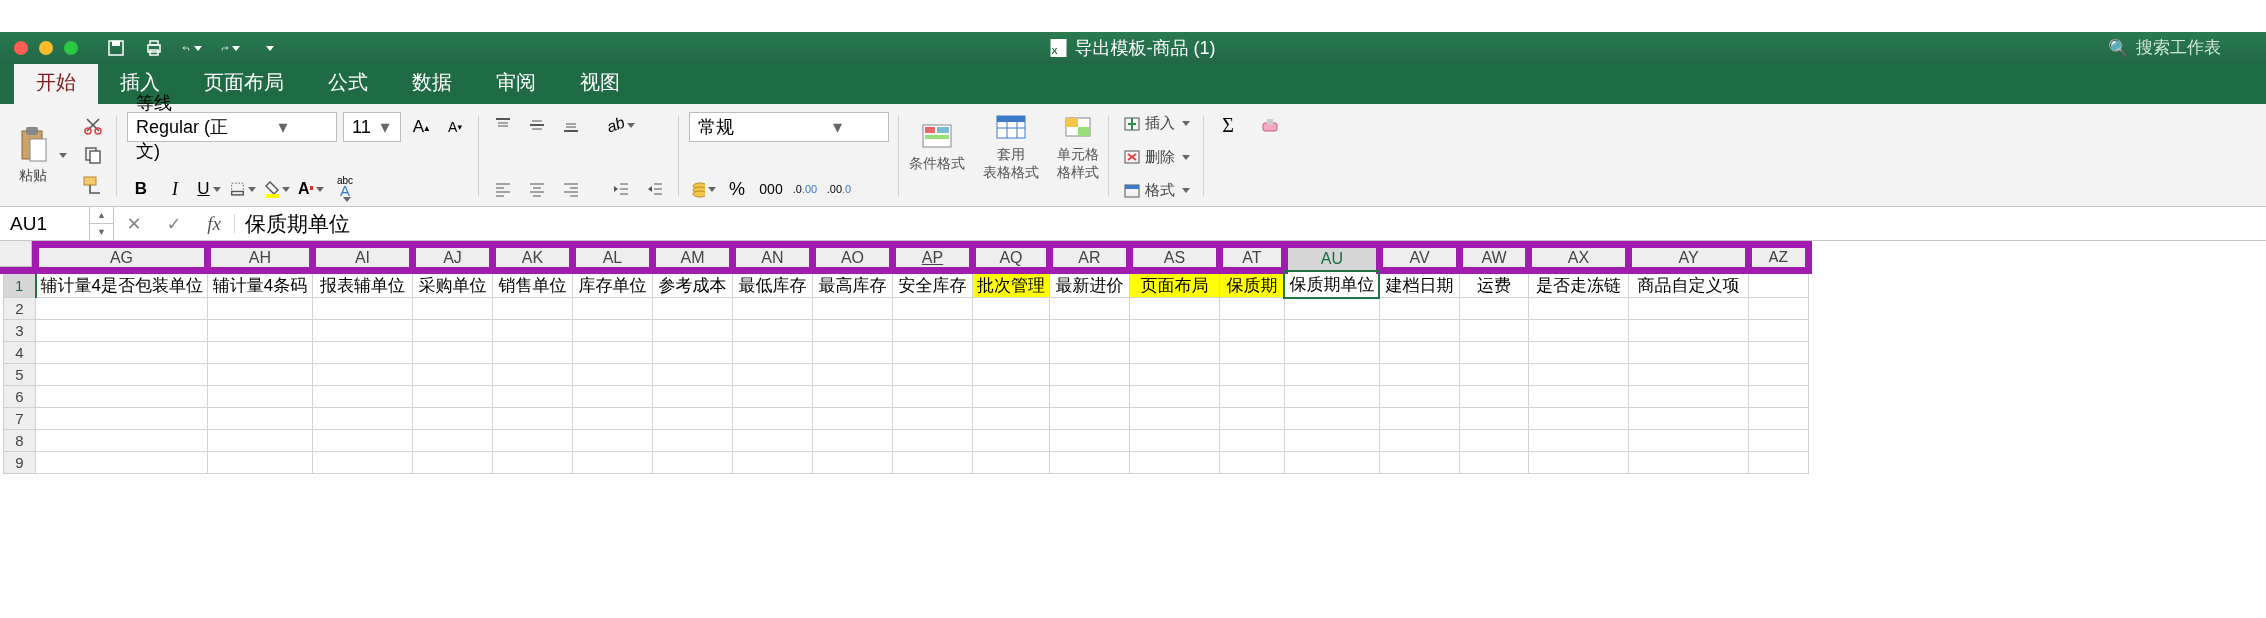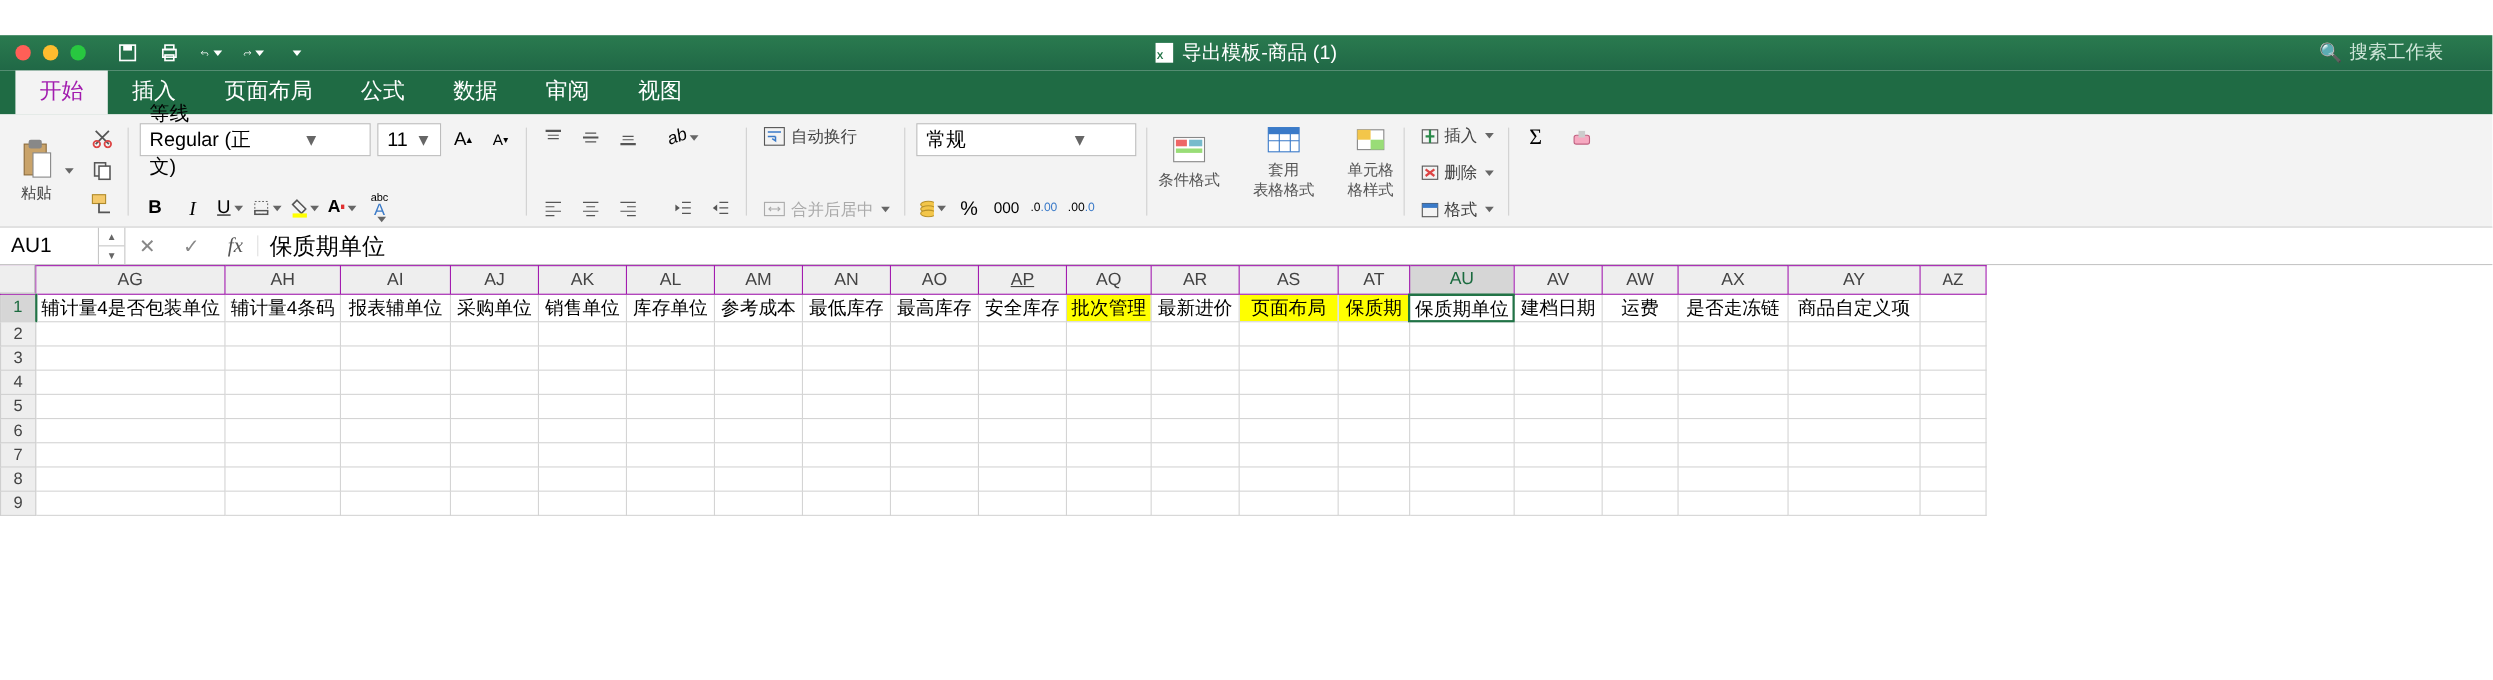"开始" .tab.active { color: #a21caf -> #7f1d1d }
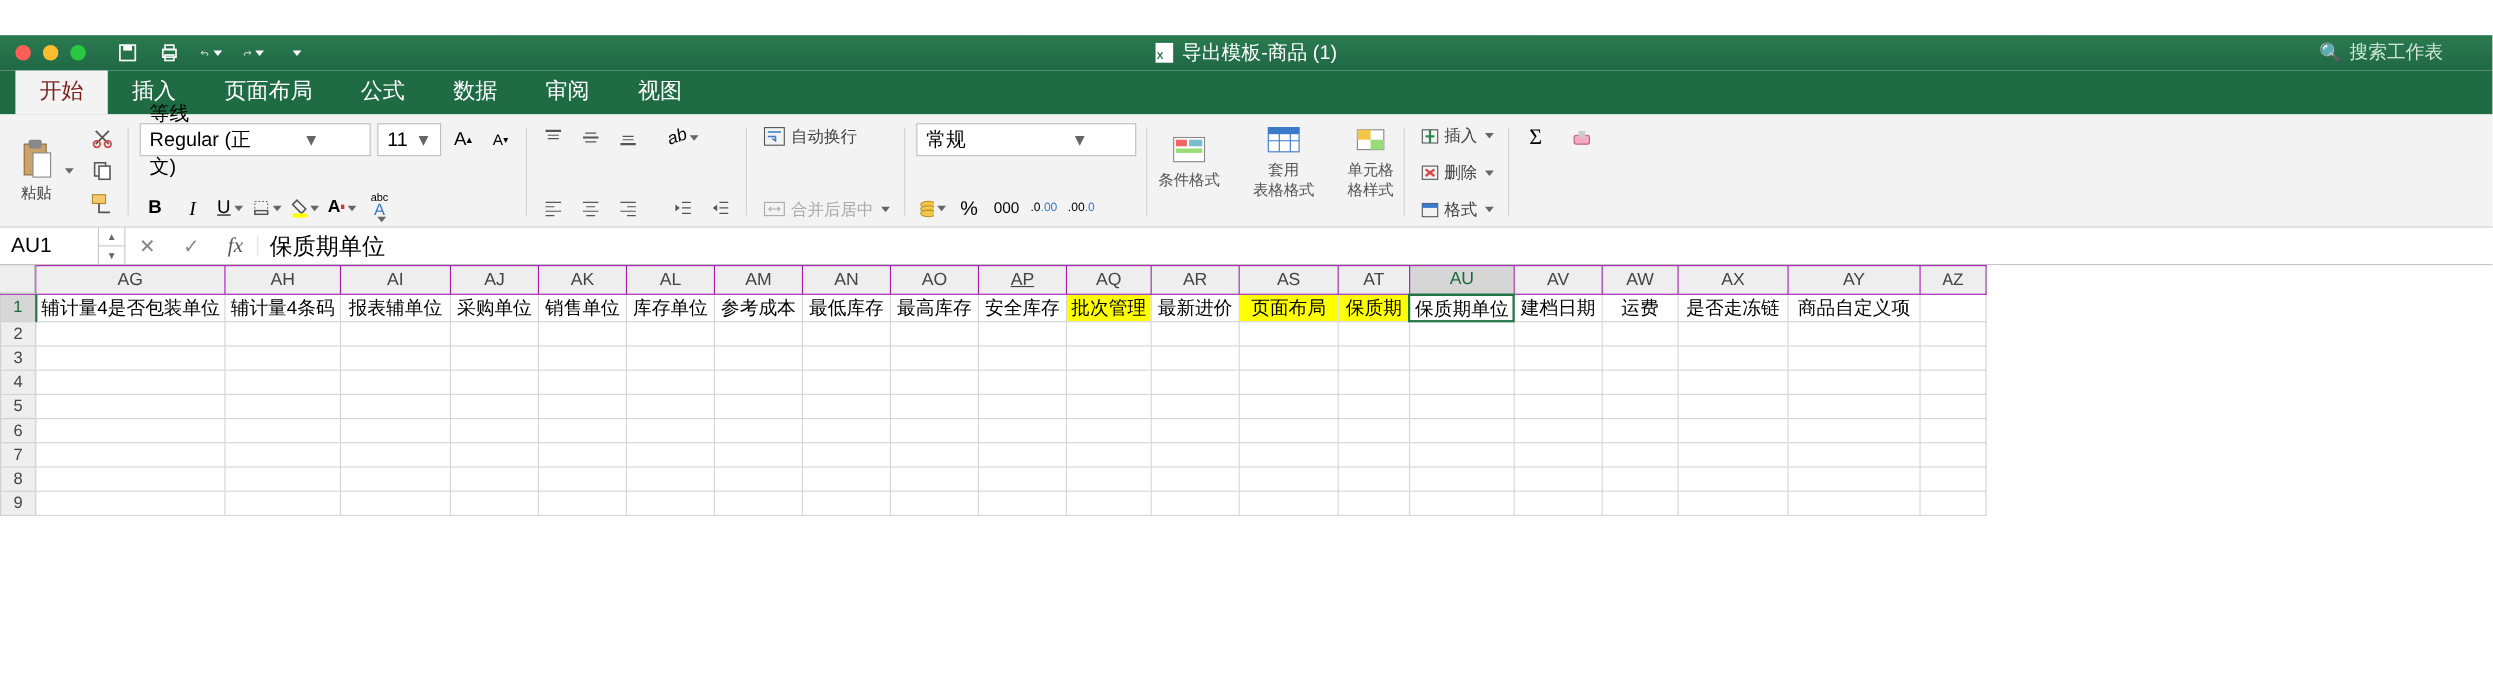"自动换行" div.group { html: <div> <div> <svg> <rect></rect> <path></path> </svg> <span>自动换行</span> </div> <div> <svg> <rect></rect> <path></path> </svg> <span>合并后居中</span> <span></span> </div> </div> -> none }
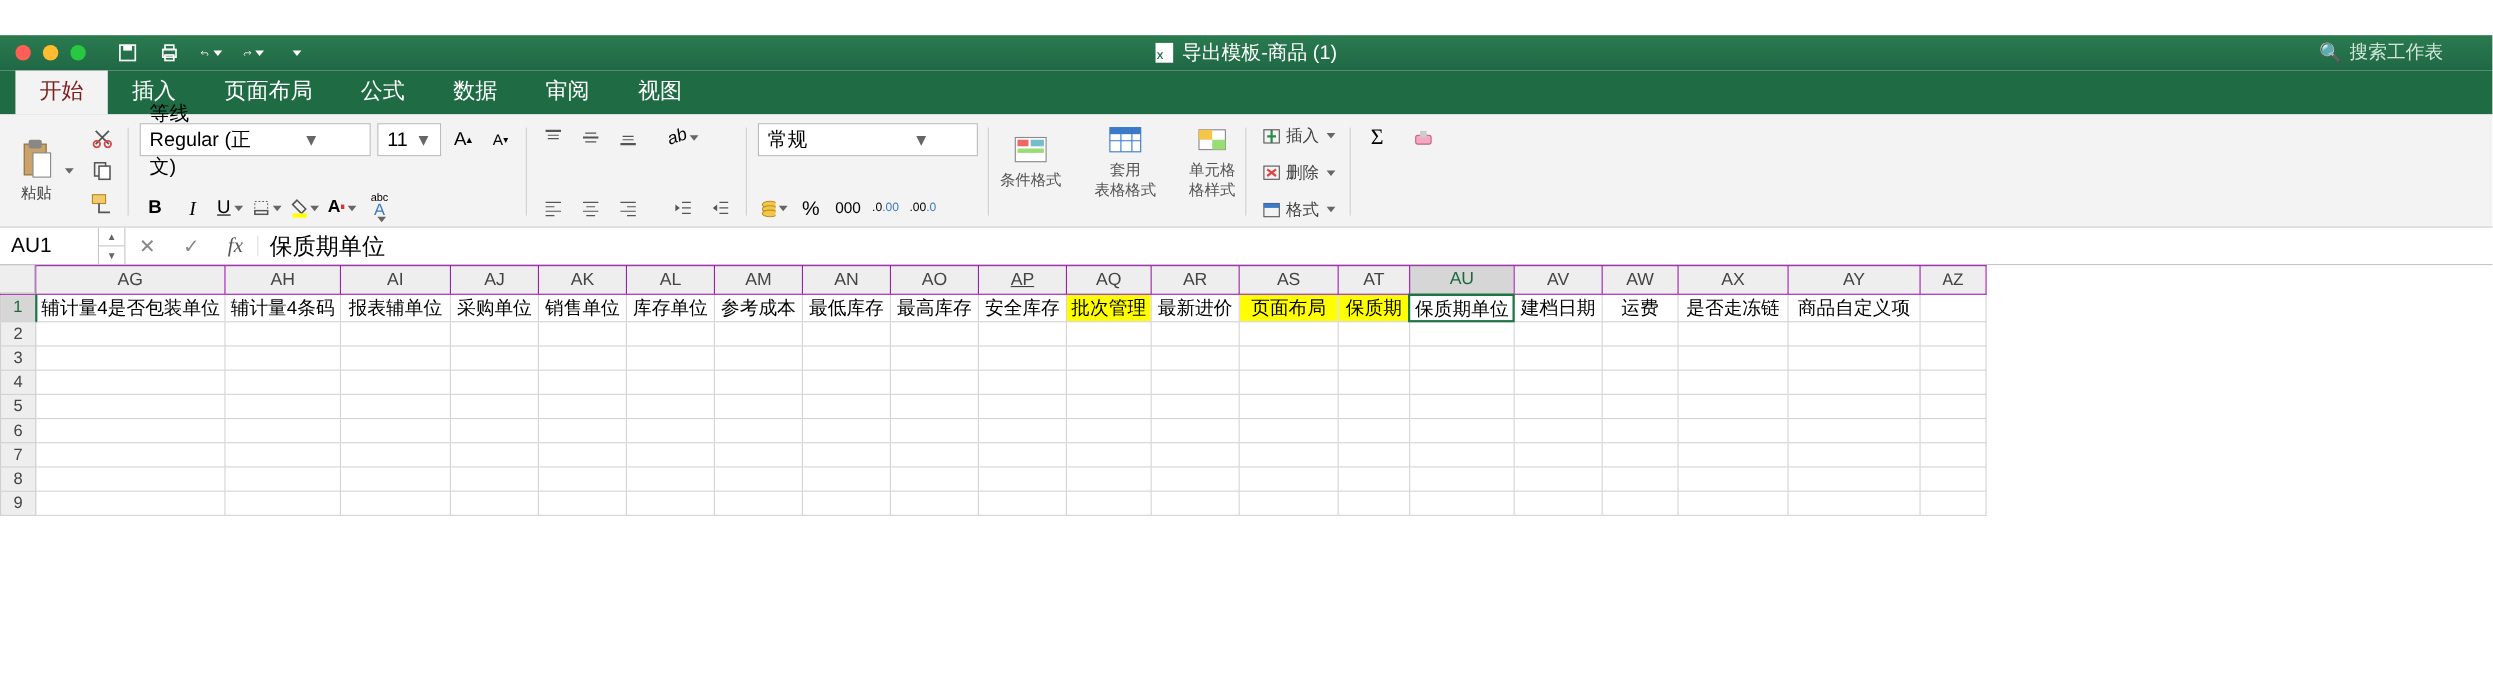"条件格式" div.grow { gap: 30px -> 18px }
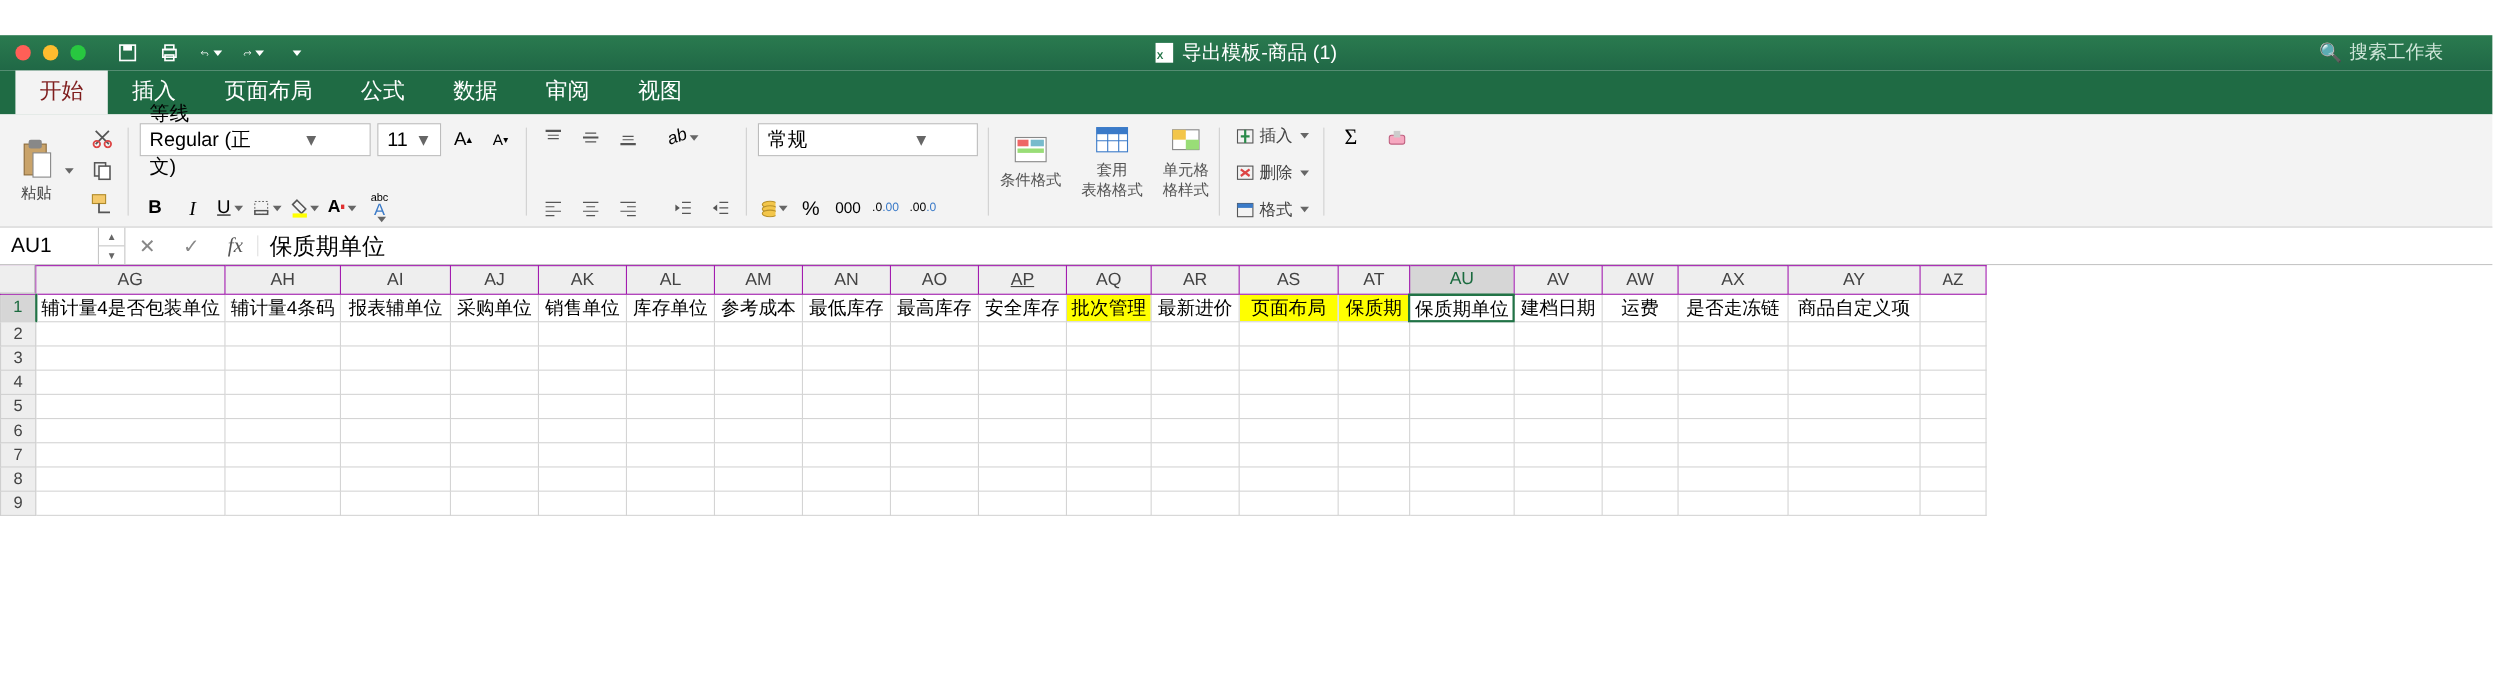"AG" .colhead th { border: 1px solid #a21caf -> 7px solid #a21caf }
